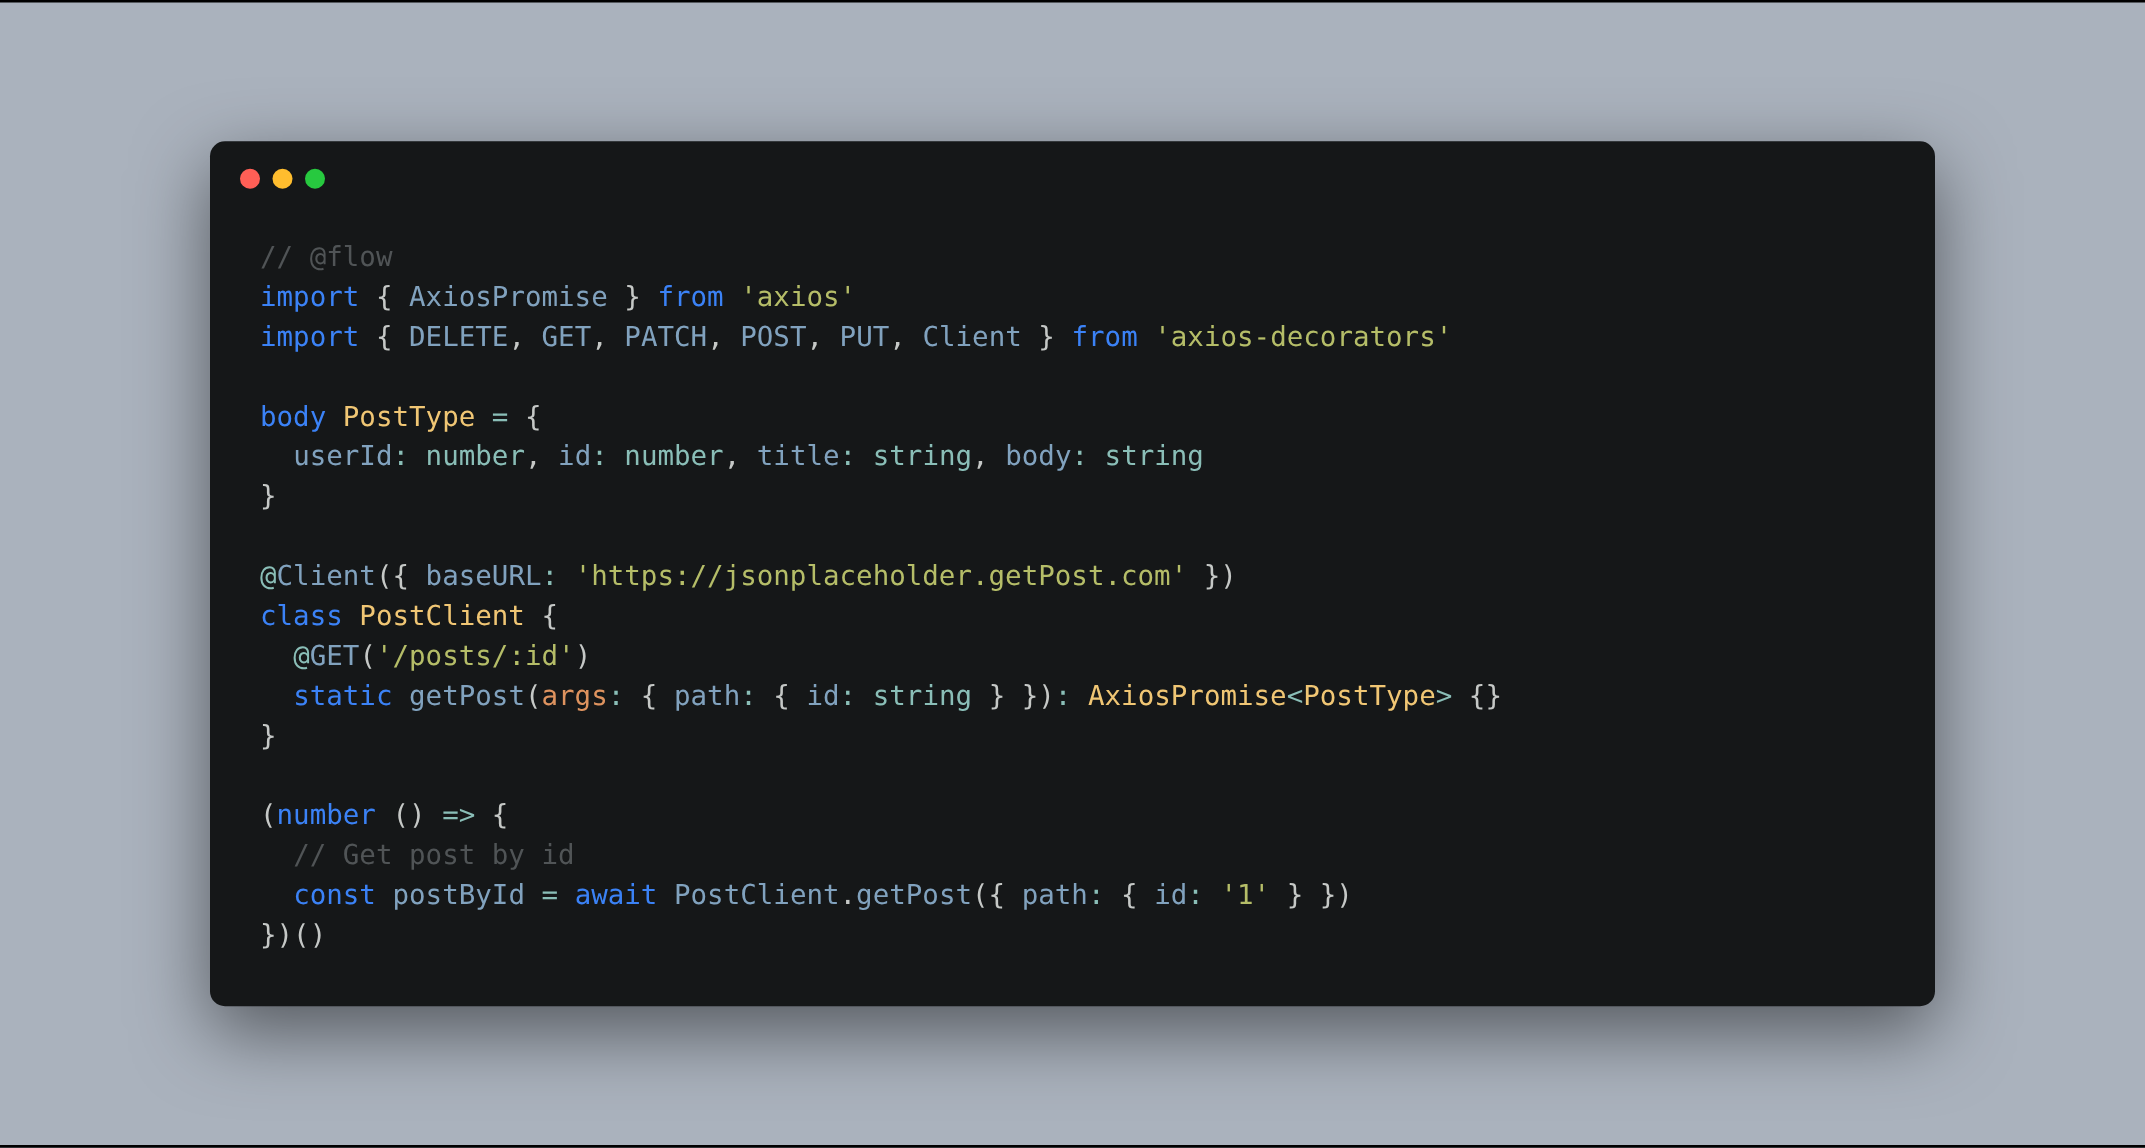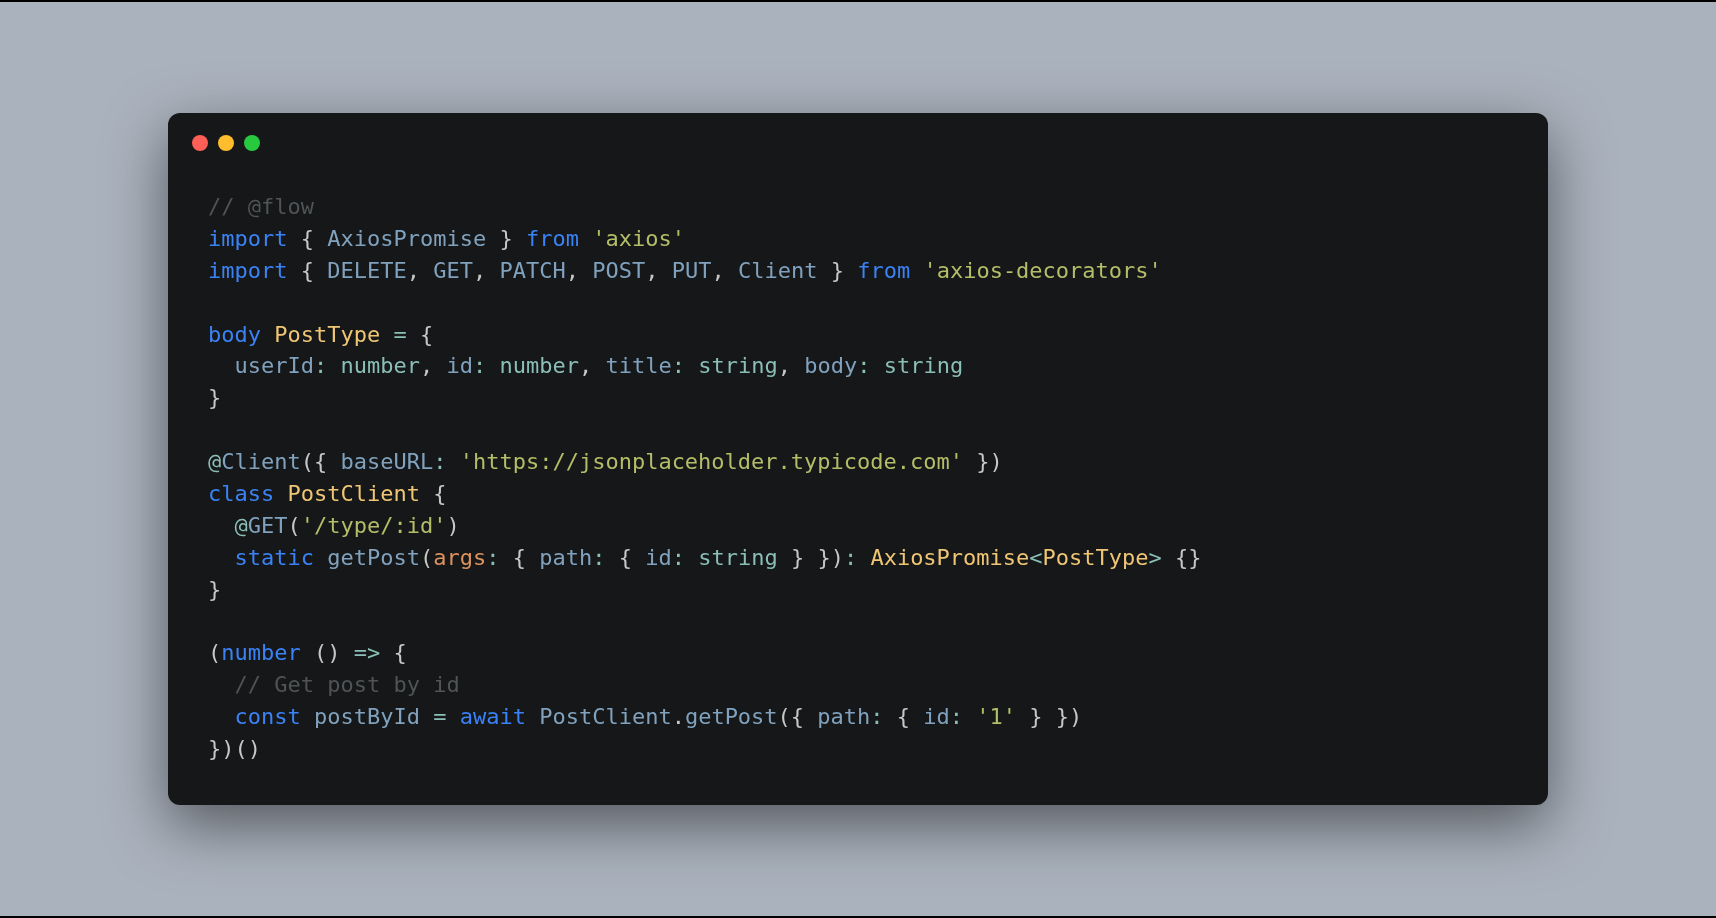"'https://jsonplaceholder.typicode.com'" span.str { text: 'https://jsonplaceholder.typicode.com' -> 'https://jsonplaceholder.getPost.com' }
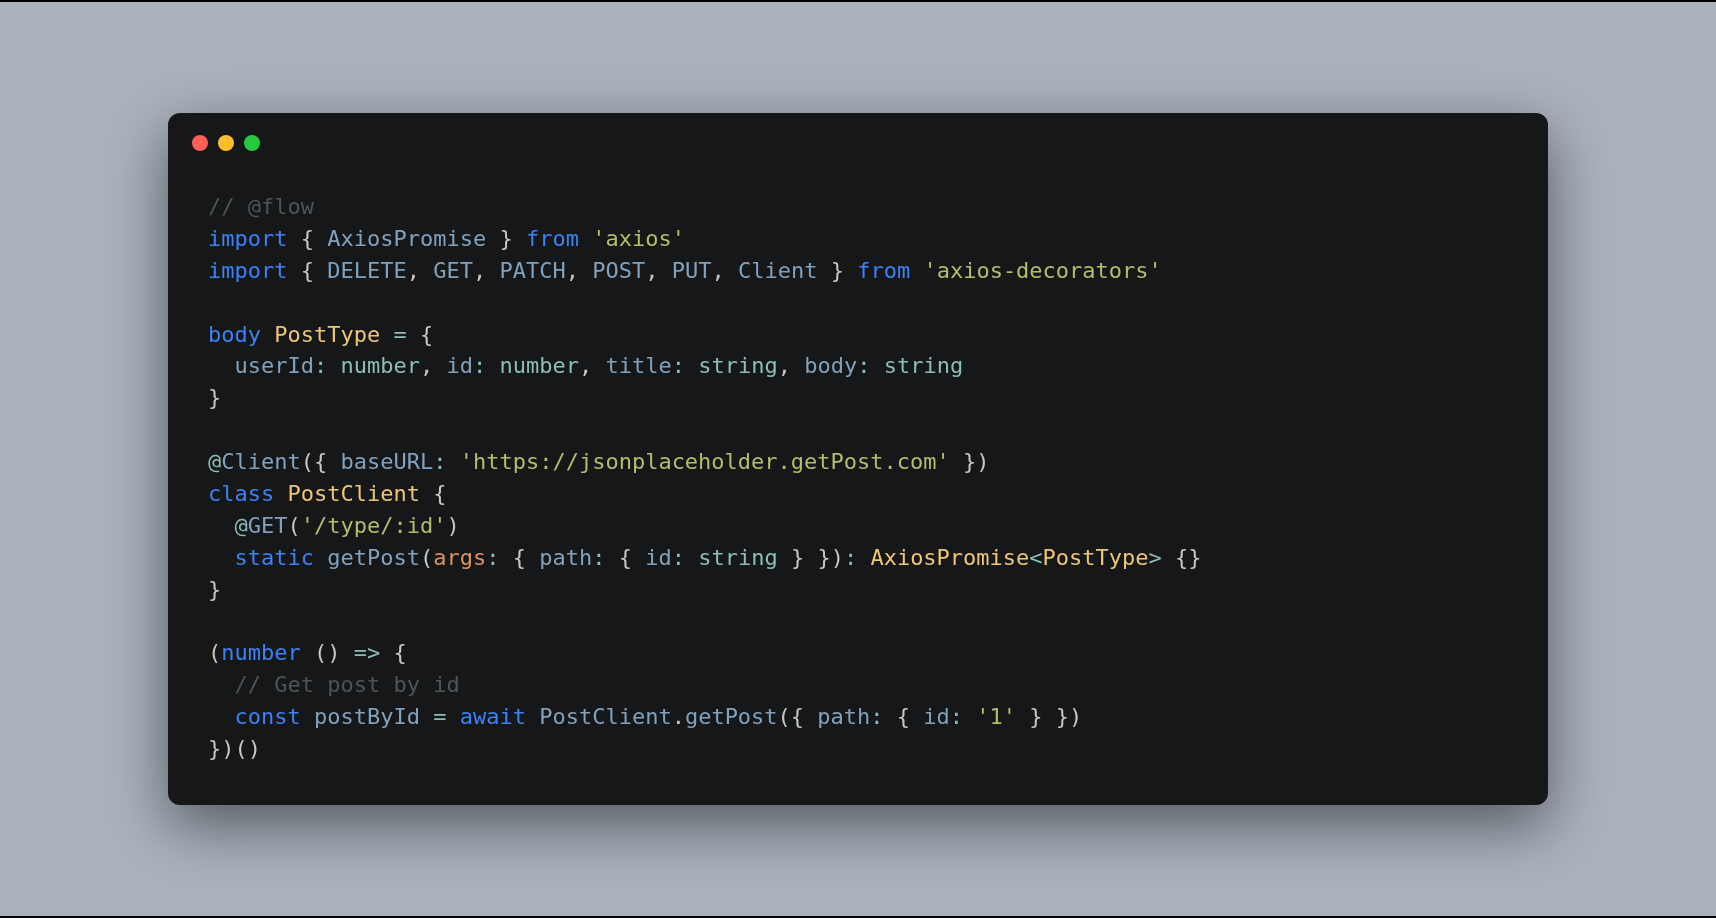"'/type/:id'" span.str { text: '/type/:id' -> '/posts/:id' }
